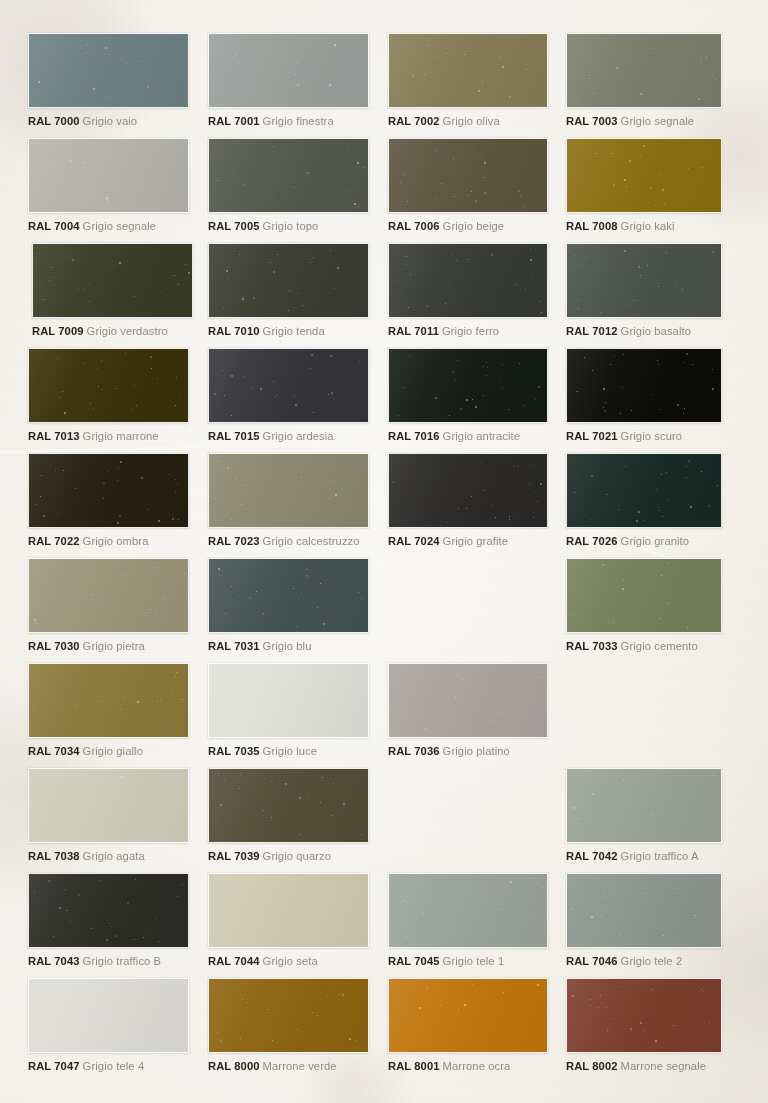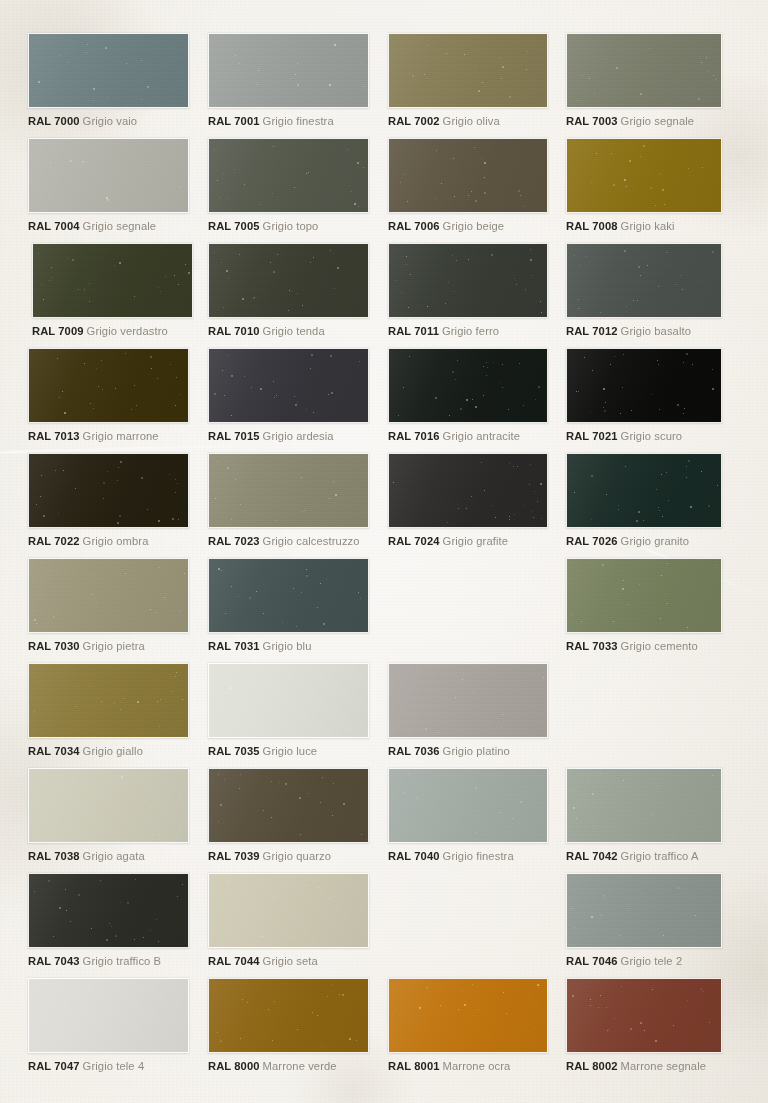"RAL 7040 Grigio finestra" div.cell { html: <div> <div> <div> <i></i> <i></i> <i></i> <i></i> <i></i> <i></i> <i></i> <i></i> <i></i> <i></i> <i></i> </div> </div> <div><span>RAL 7040</span><span>Grigio finestra</span></div> </div> -> none }
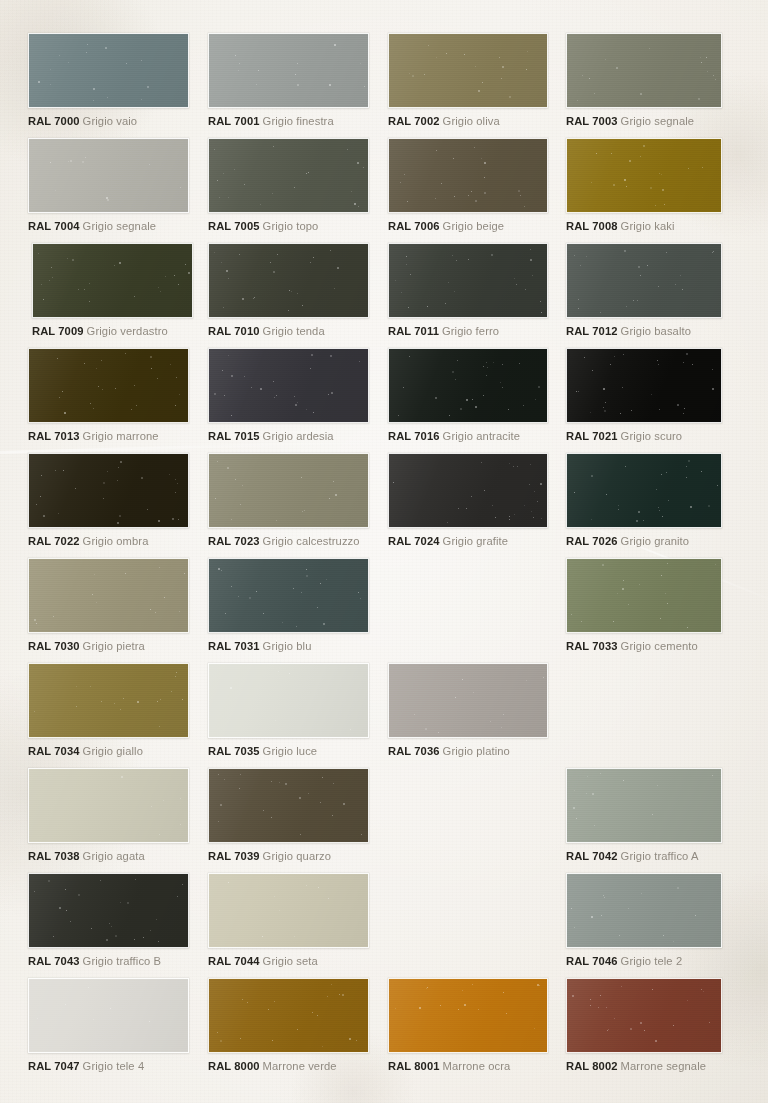"RAL 7045 Grigio tele 1" div.cell { html: none -> <div> <div> <div> <i></i> <i></i> <i></i> <i></i> <i></i> <i></i> <i></i> <i></i> <i></i> <i></i> <i></i> <i></i> </div> </div> <div><span>RAL 7045</span><span>Grigio tele 1</span></div> </div> }
